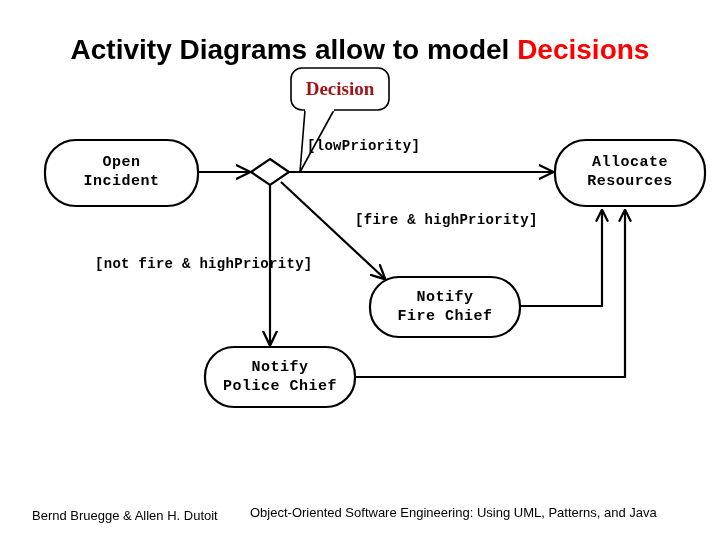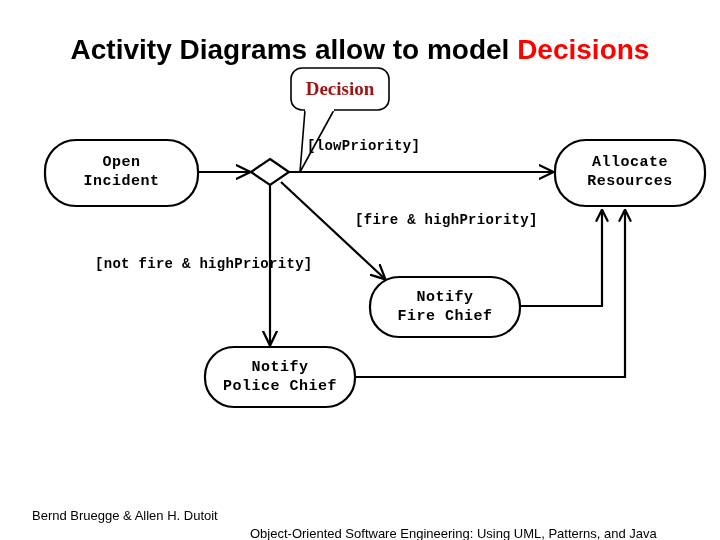"Object-Oriented Software Engineering:" #footer-right { top: 528px -> 507px }
